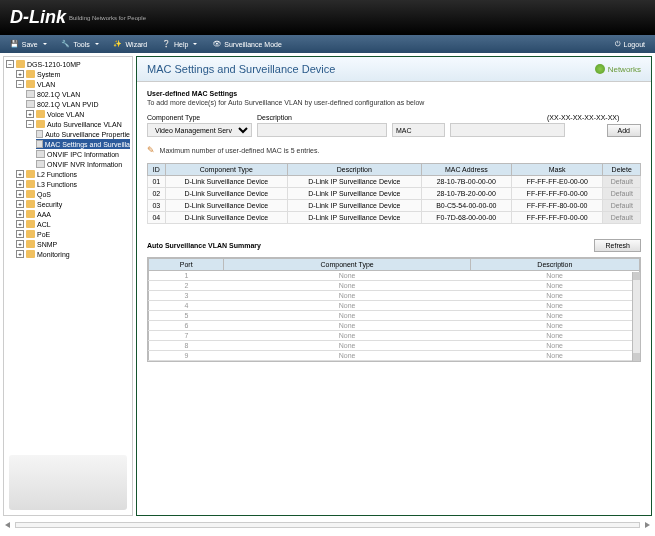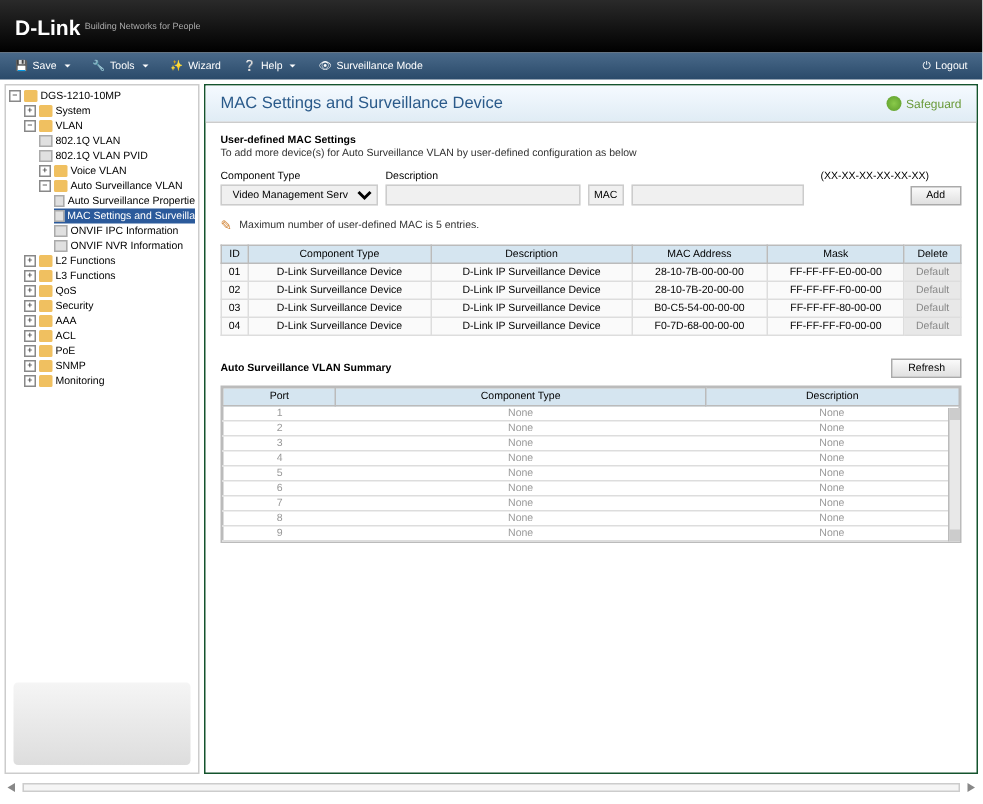"D-Link" .logo-text { font-size: 14px -> 18px; font-style: none -> italic }
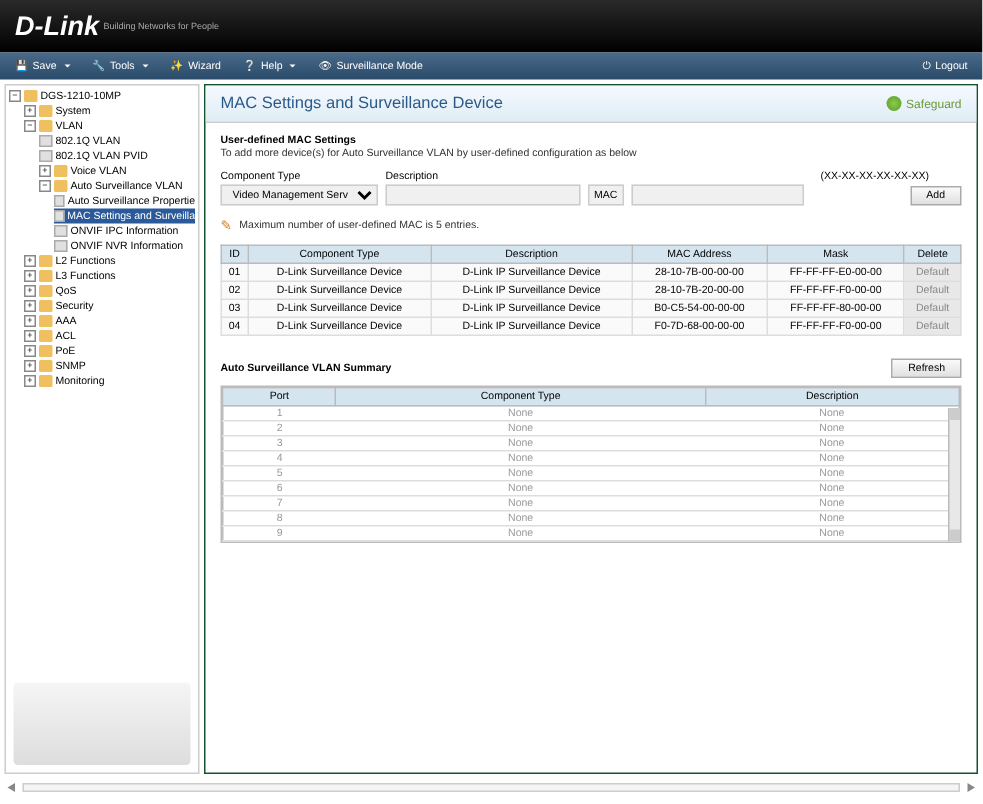"Safeguard" span { text: Safeguard -> Networks }
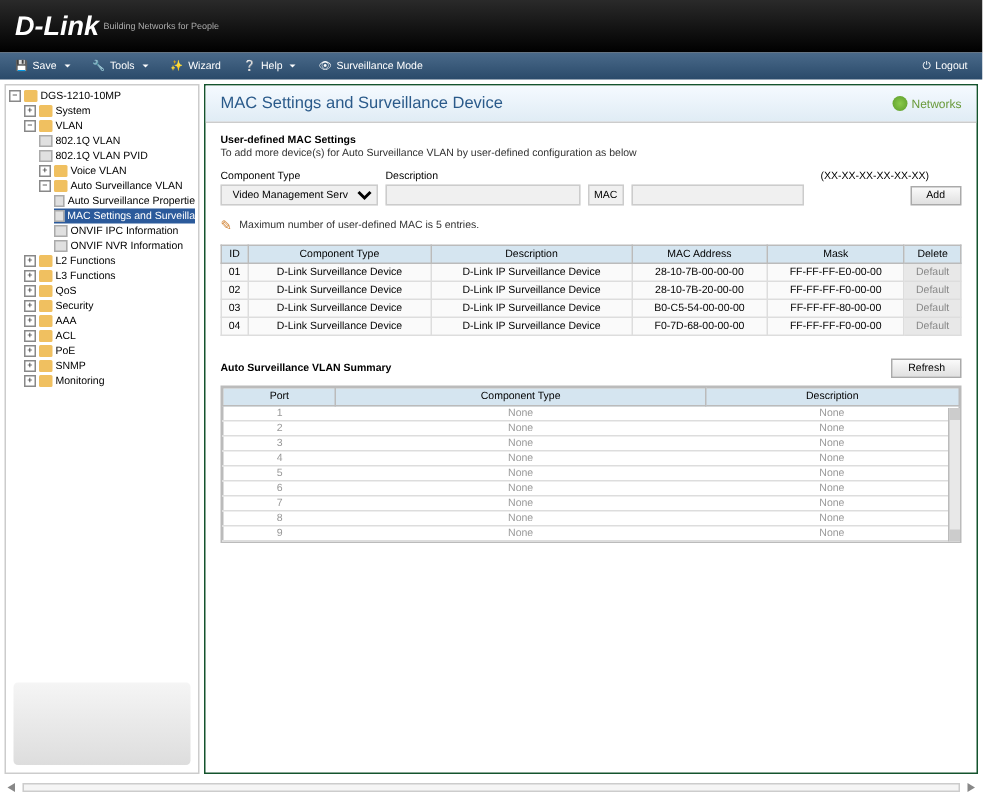"MAC" input.input-field { width: 24px -> 53px }
